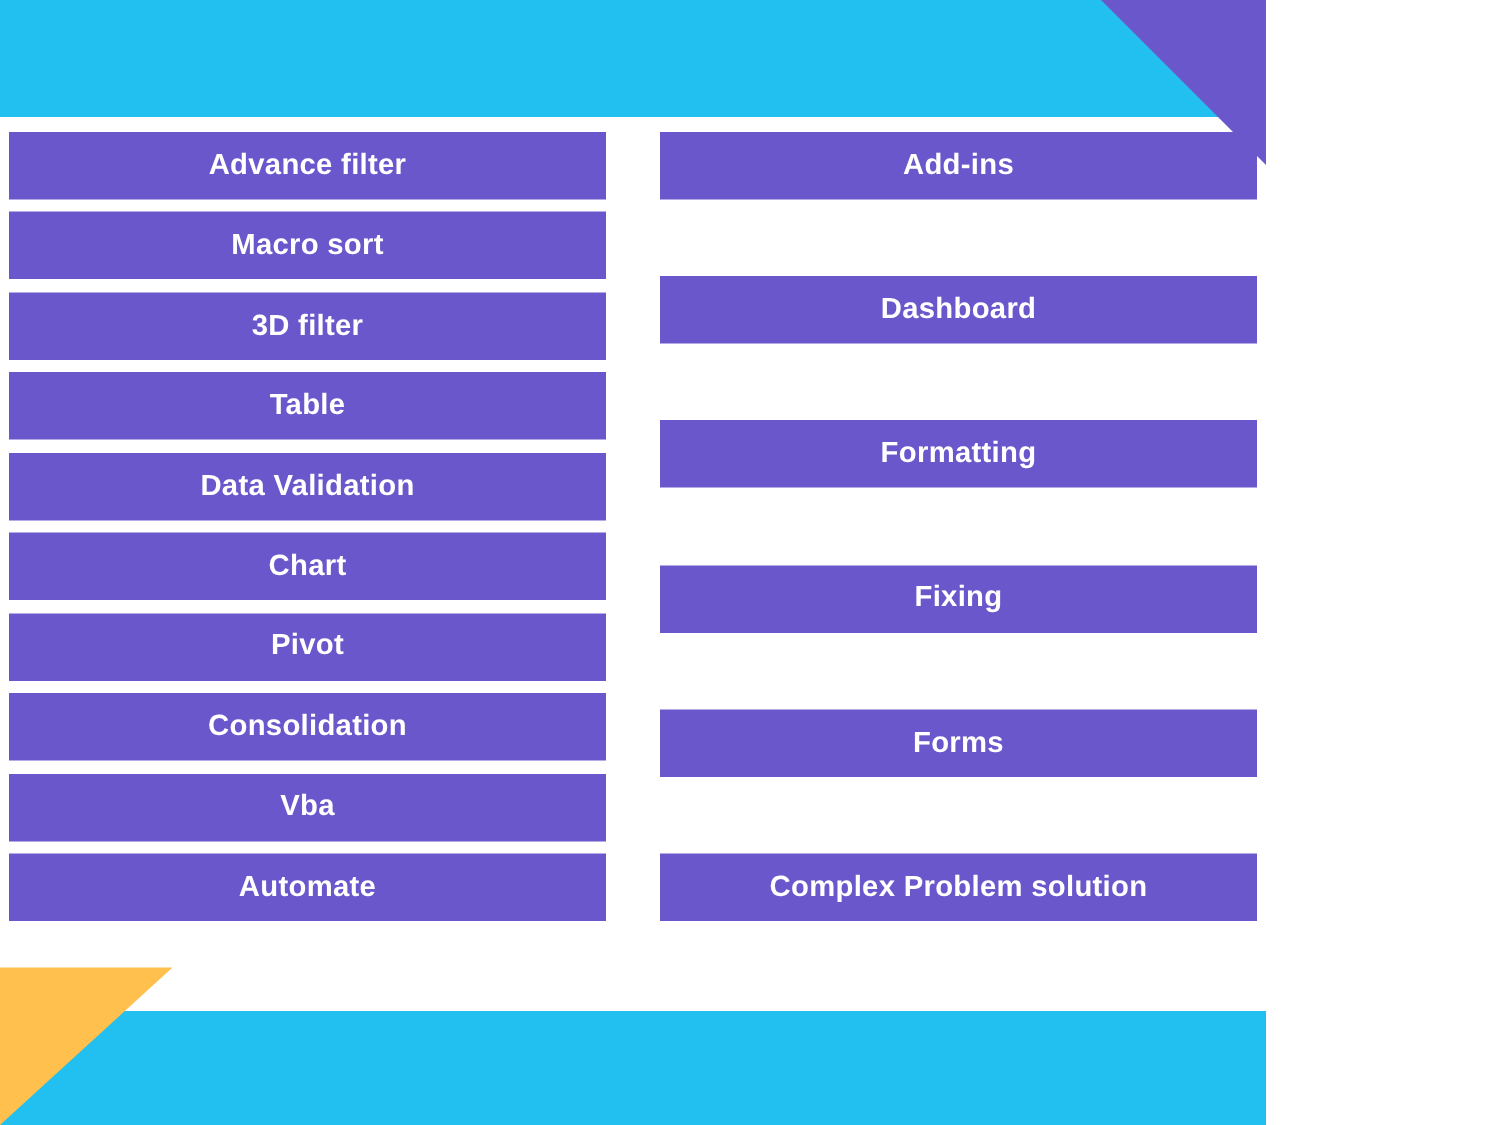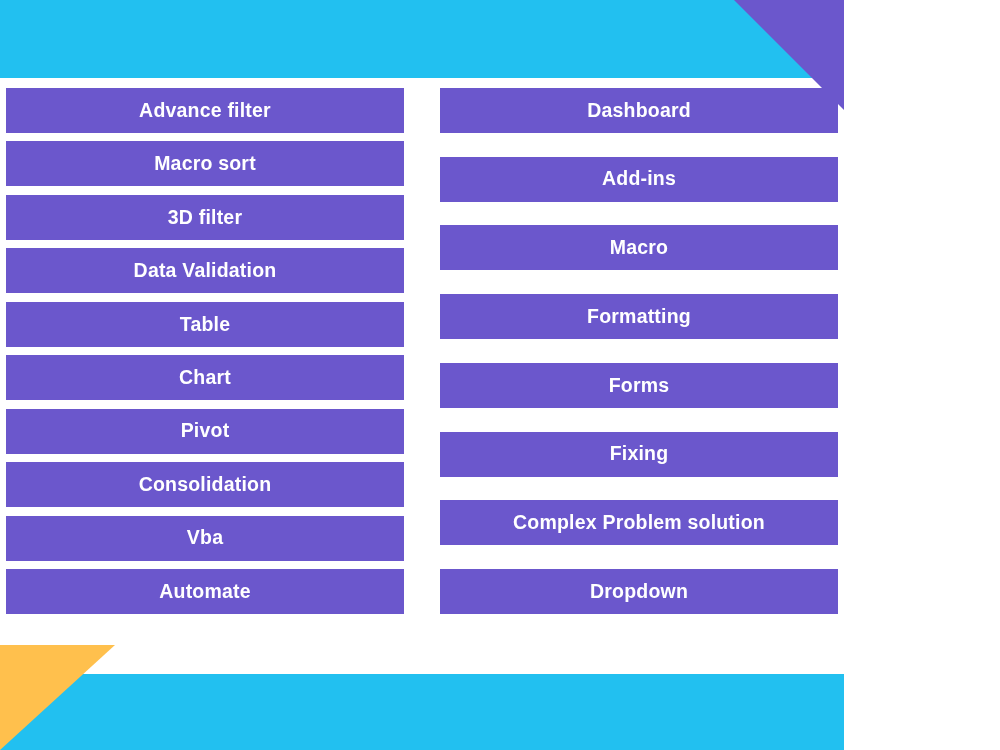"Dashboard" button.pill { order: before "Add-ins" -> after "Add-ins" }
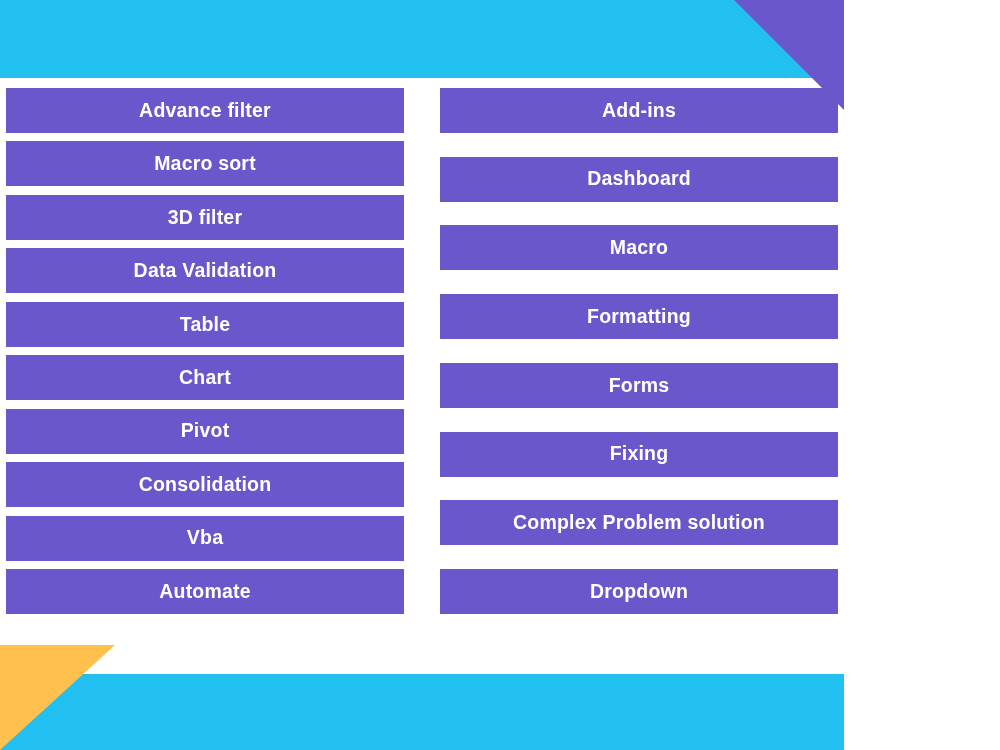"Macro" button.pill { html: <button> <span>Macro</span> </button> -> none }
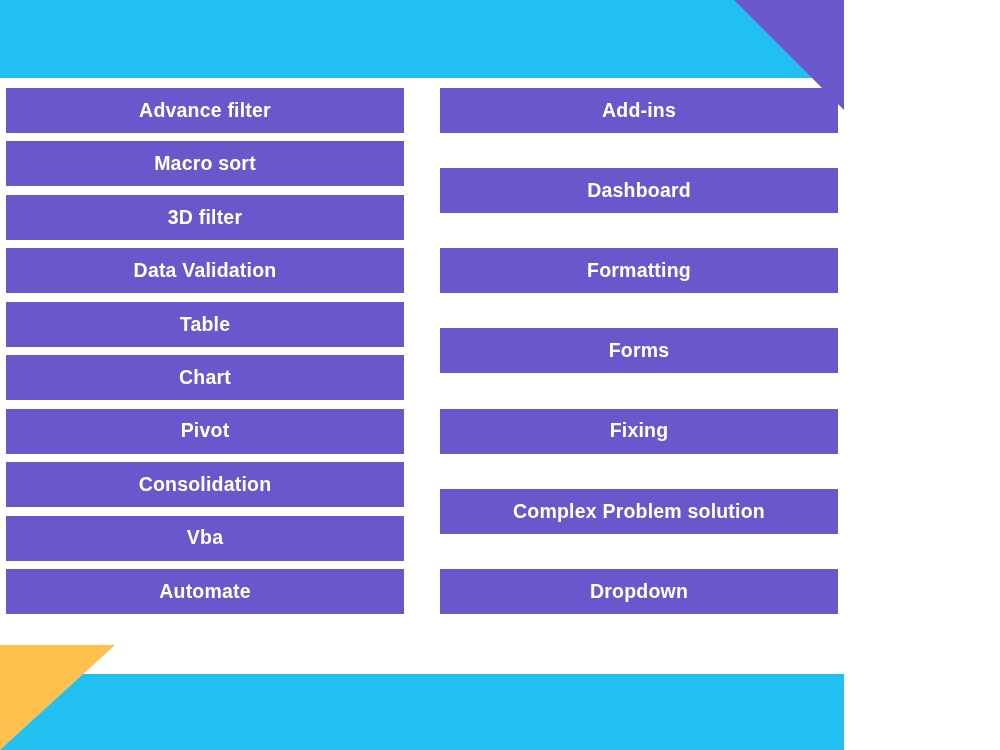"Data Validation" button.pill { order: before "Table" -> after "Table" }
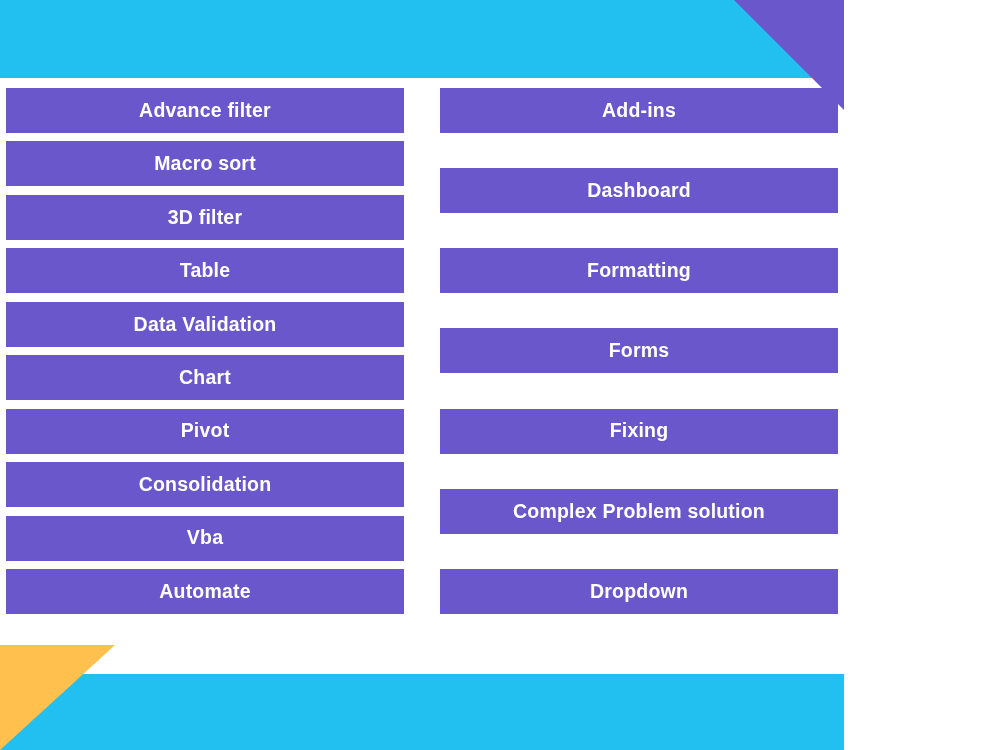"Forms" button.pill { order: before "Fixing" -> after "Fixing" }
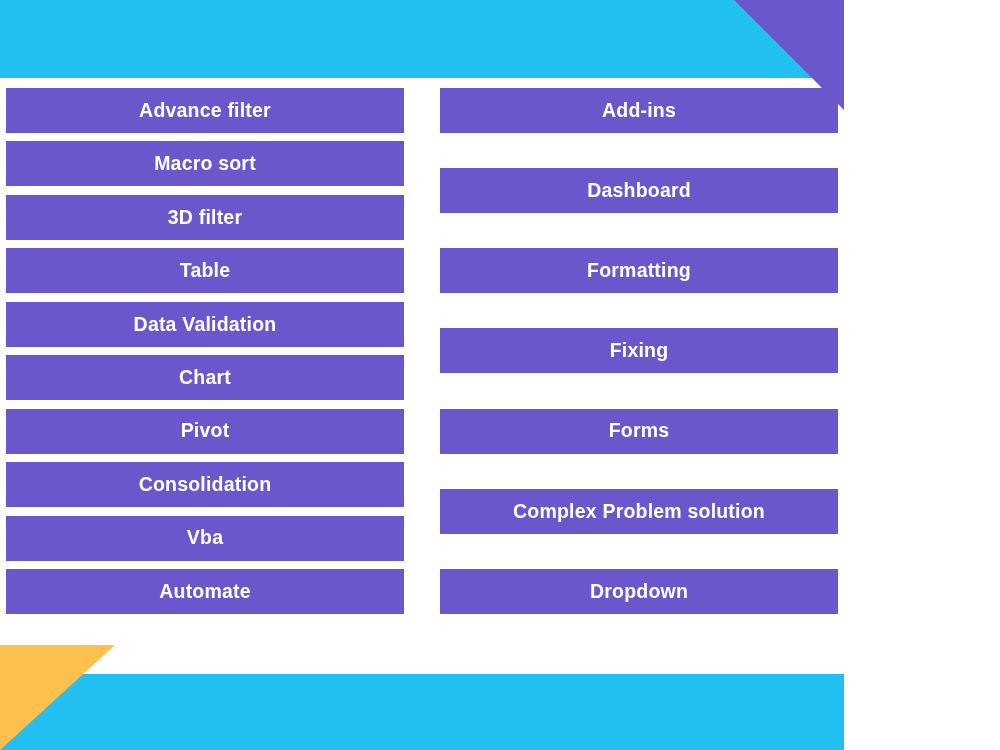"Dropdown" button.pill { html: <button> <span>Dropdown</span> </button> -> none }
